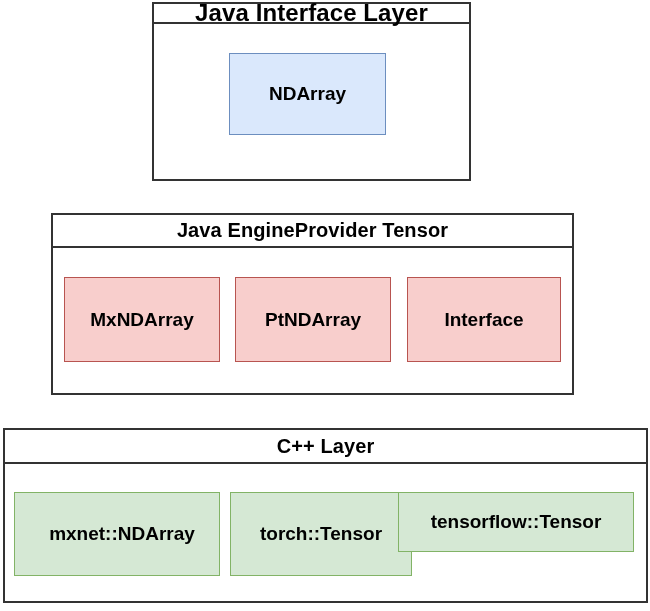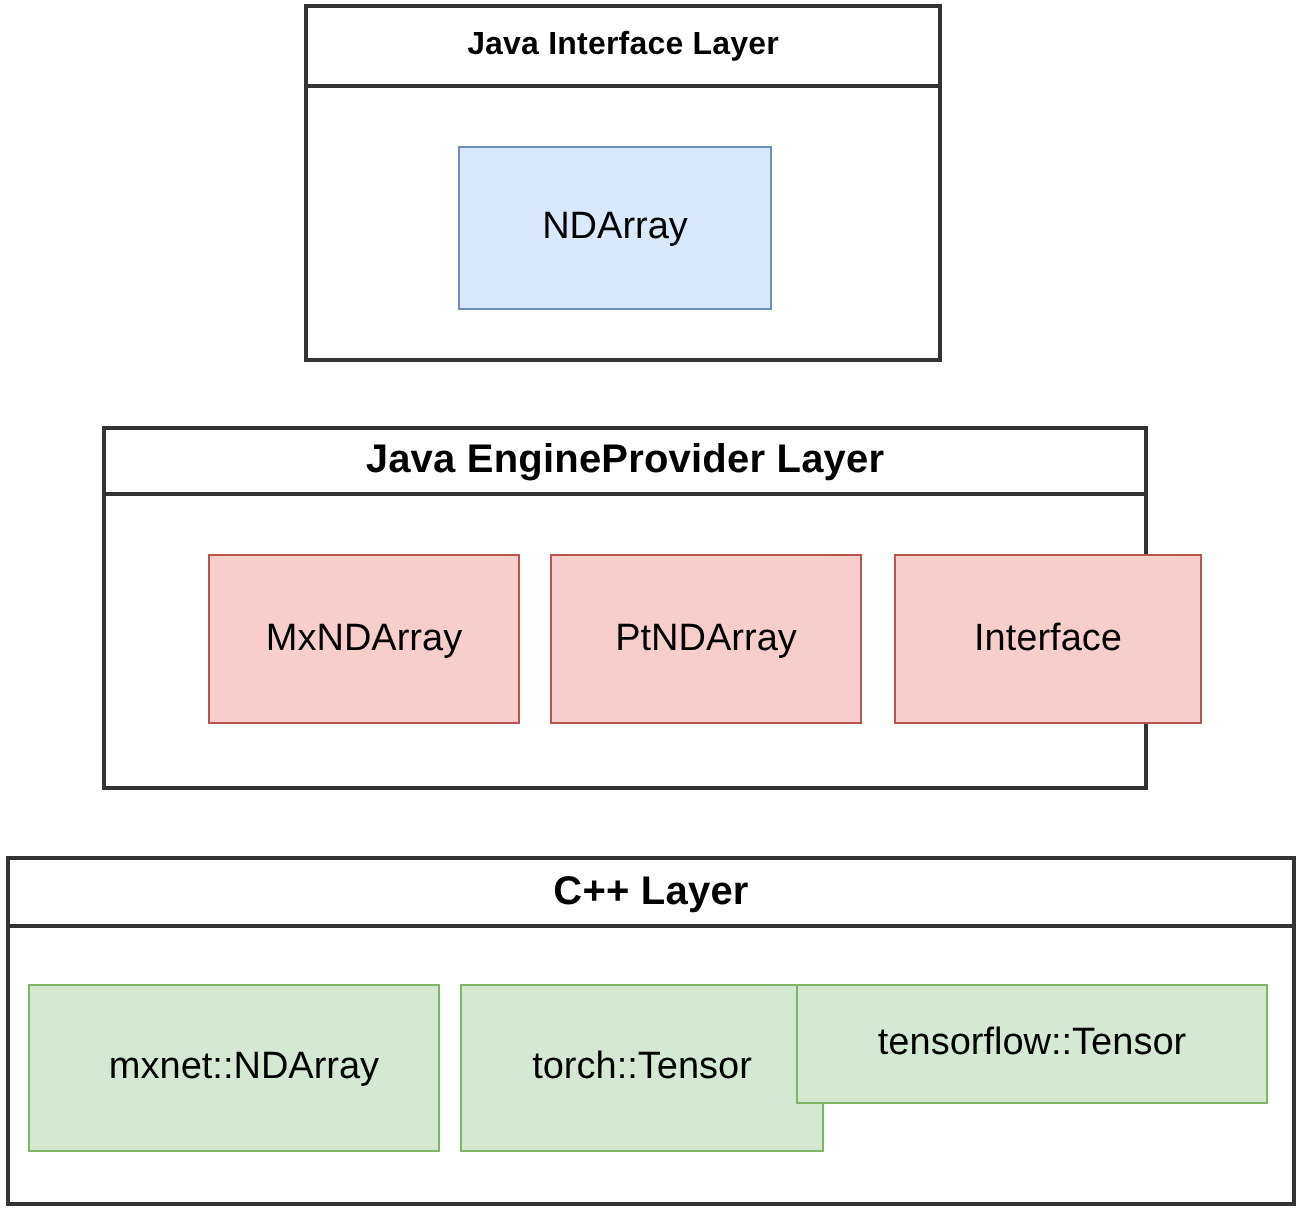"Java Interface Layer" #layer-interface > .layer-title { font-size: 16px -> 24px; height: 40px -> 20px }
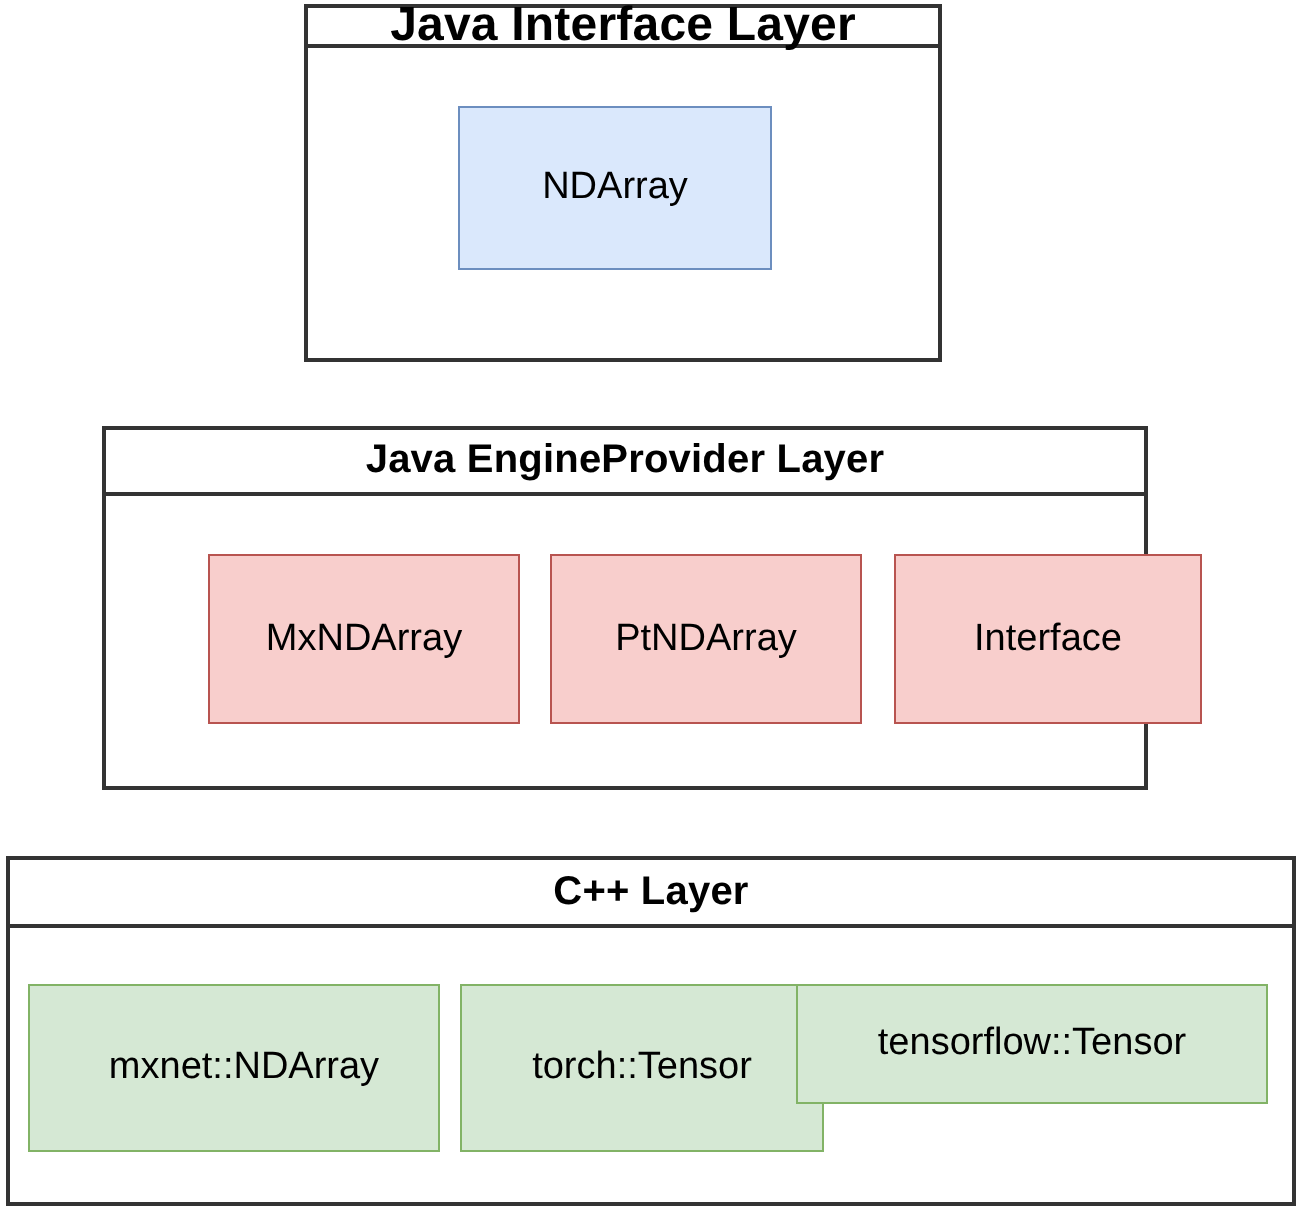"NDArray" .node { font-weight: normal -> bold }
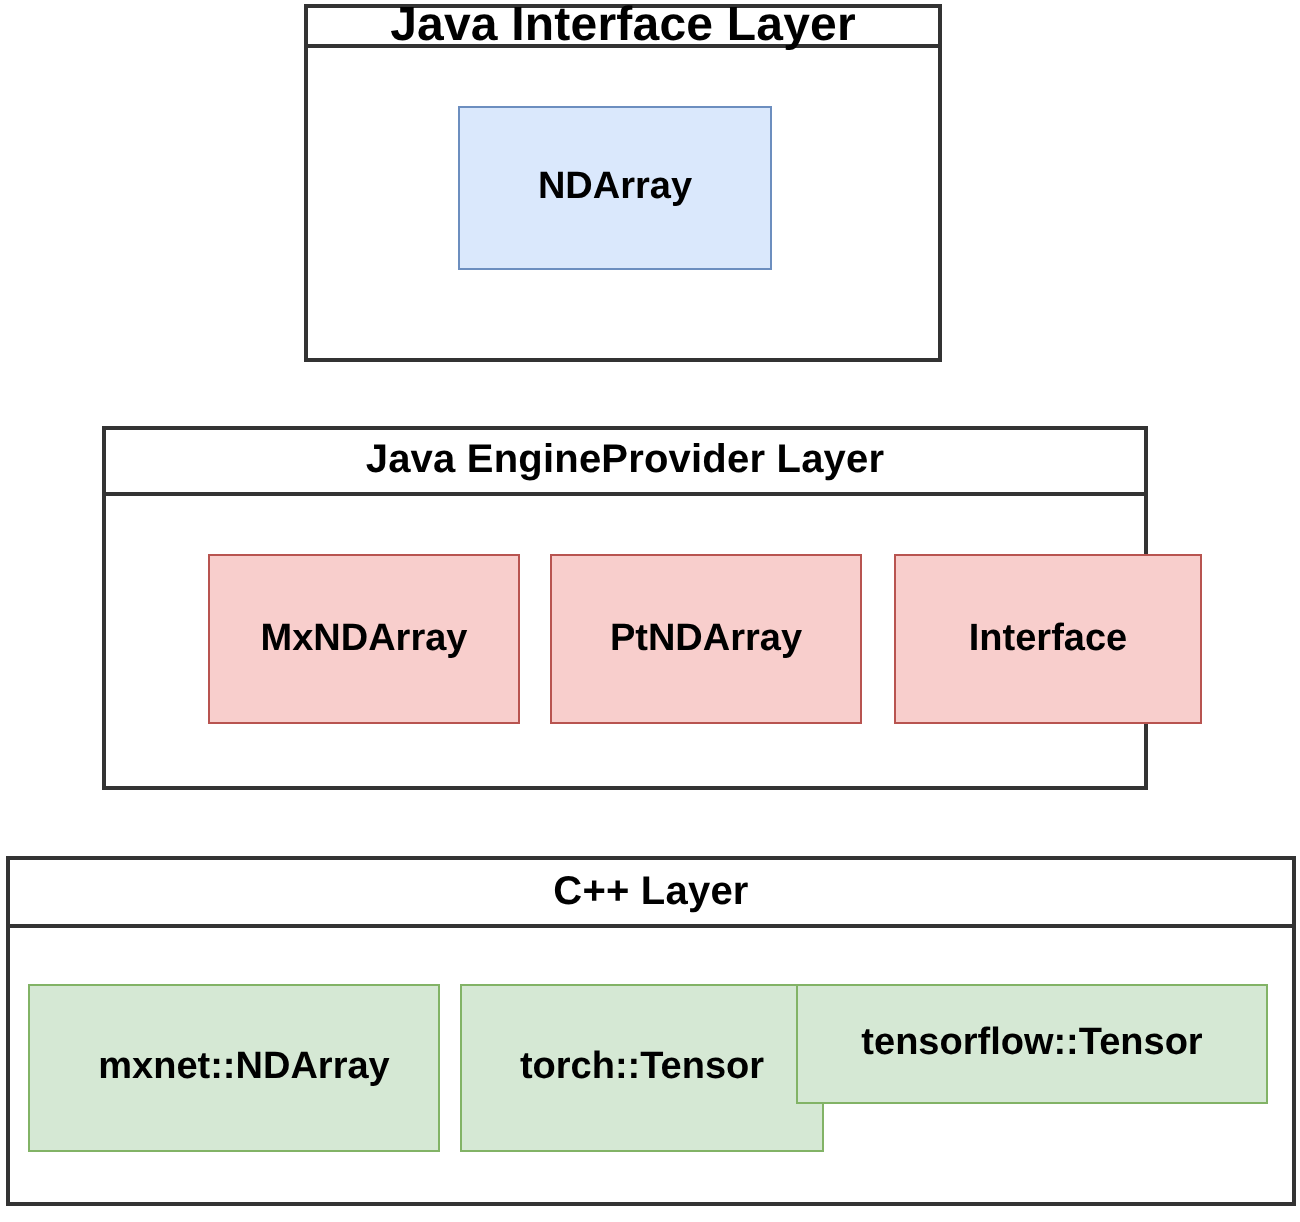"Java EngineProvider Layer" div.layer-title { text: Layer -> Tensor }
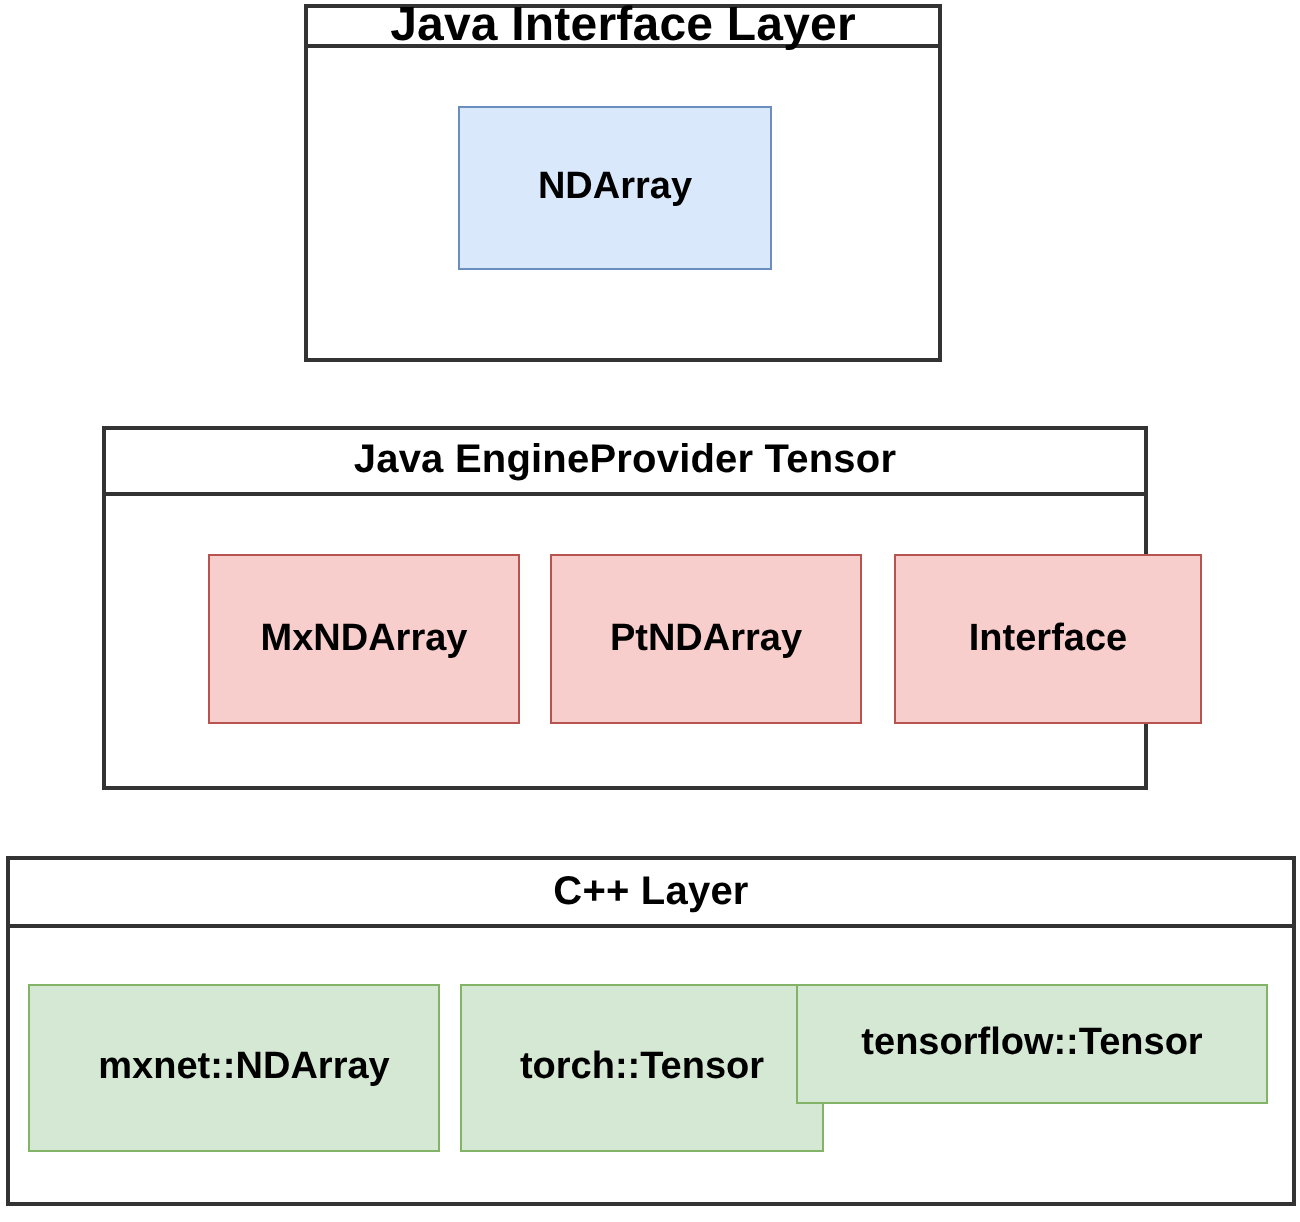"MxNDArray" .node-pink { margin-left: 40px -> none }
